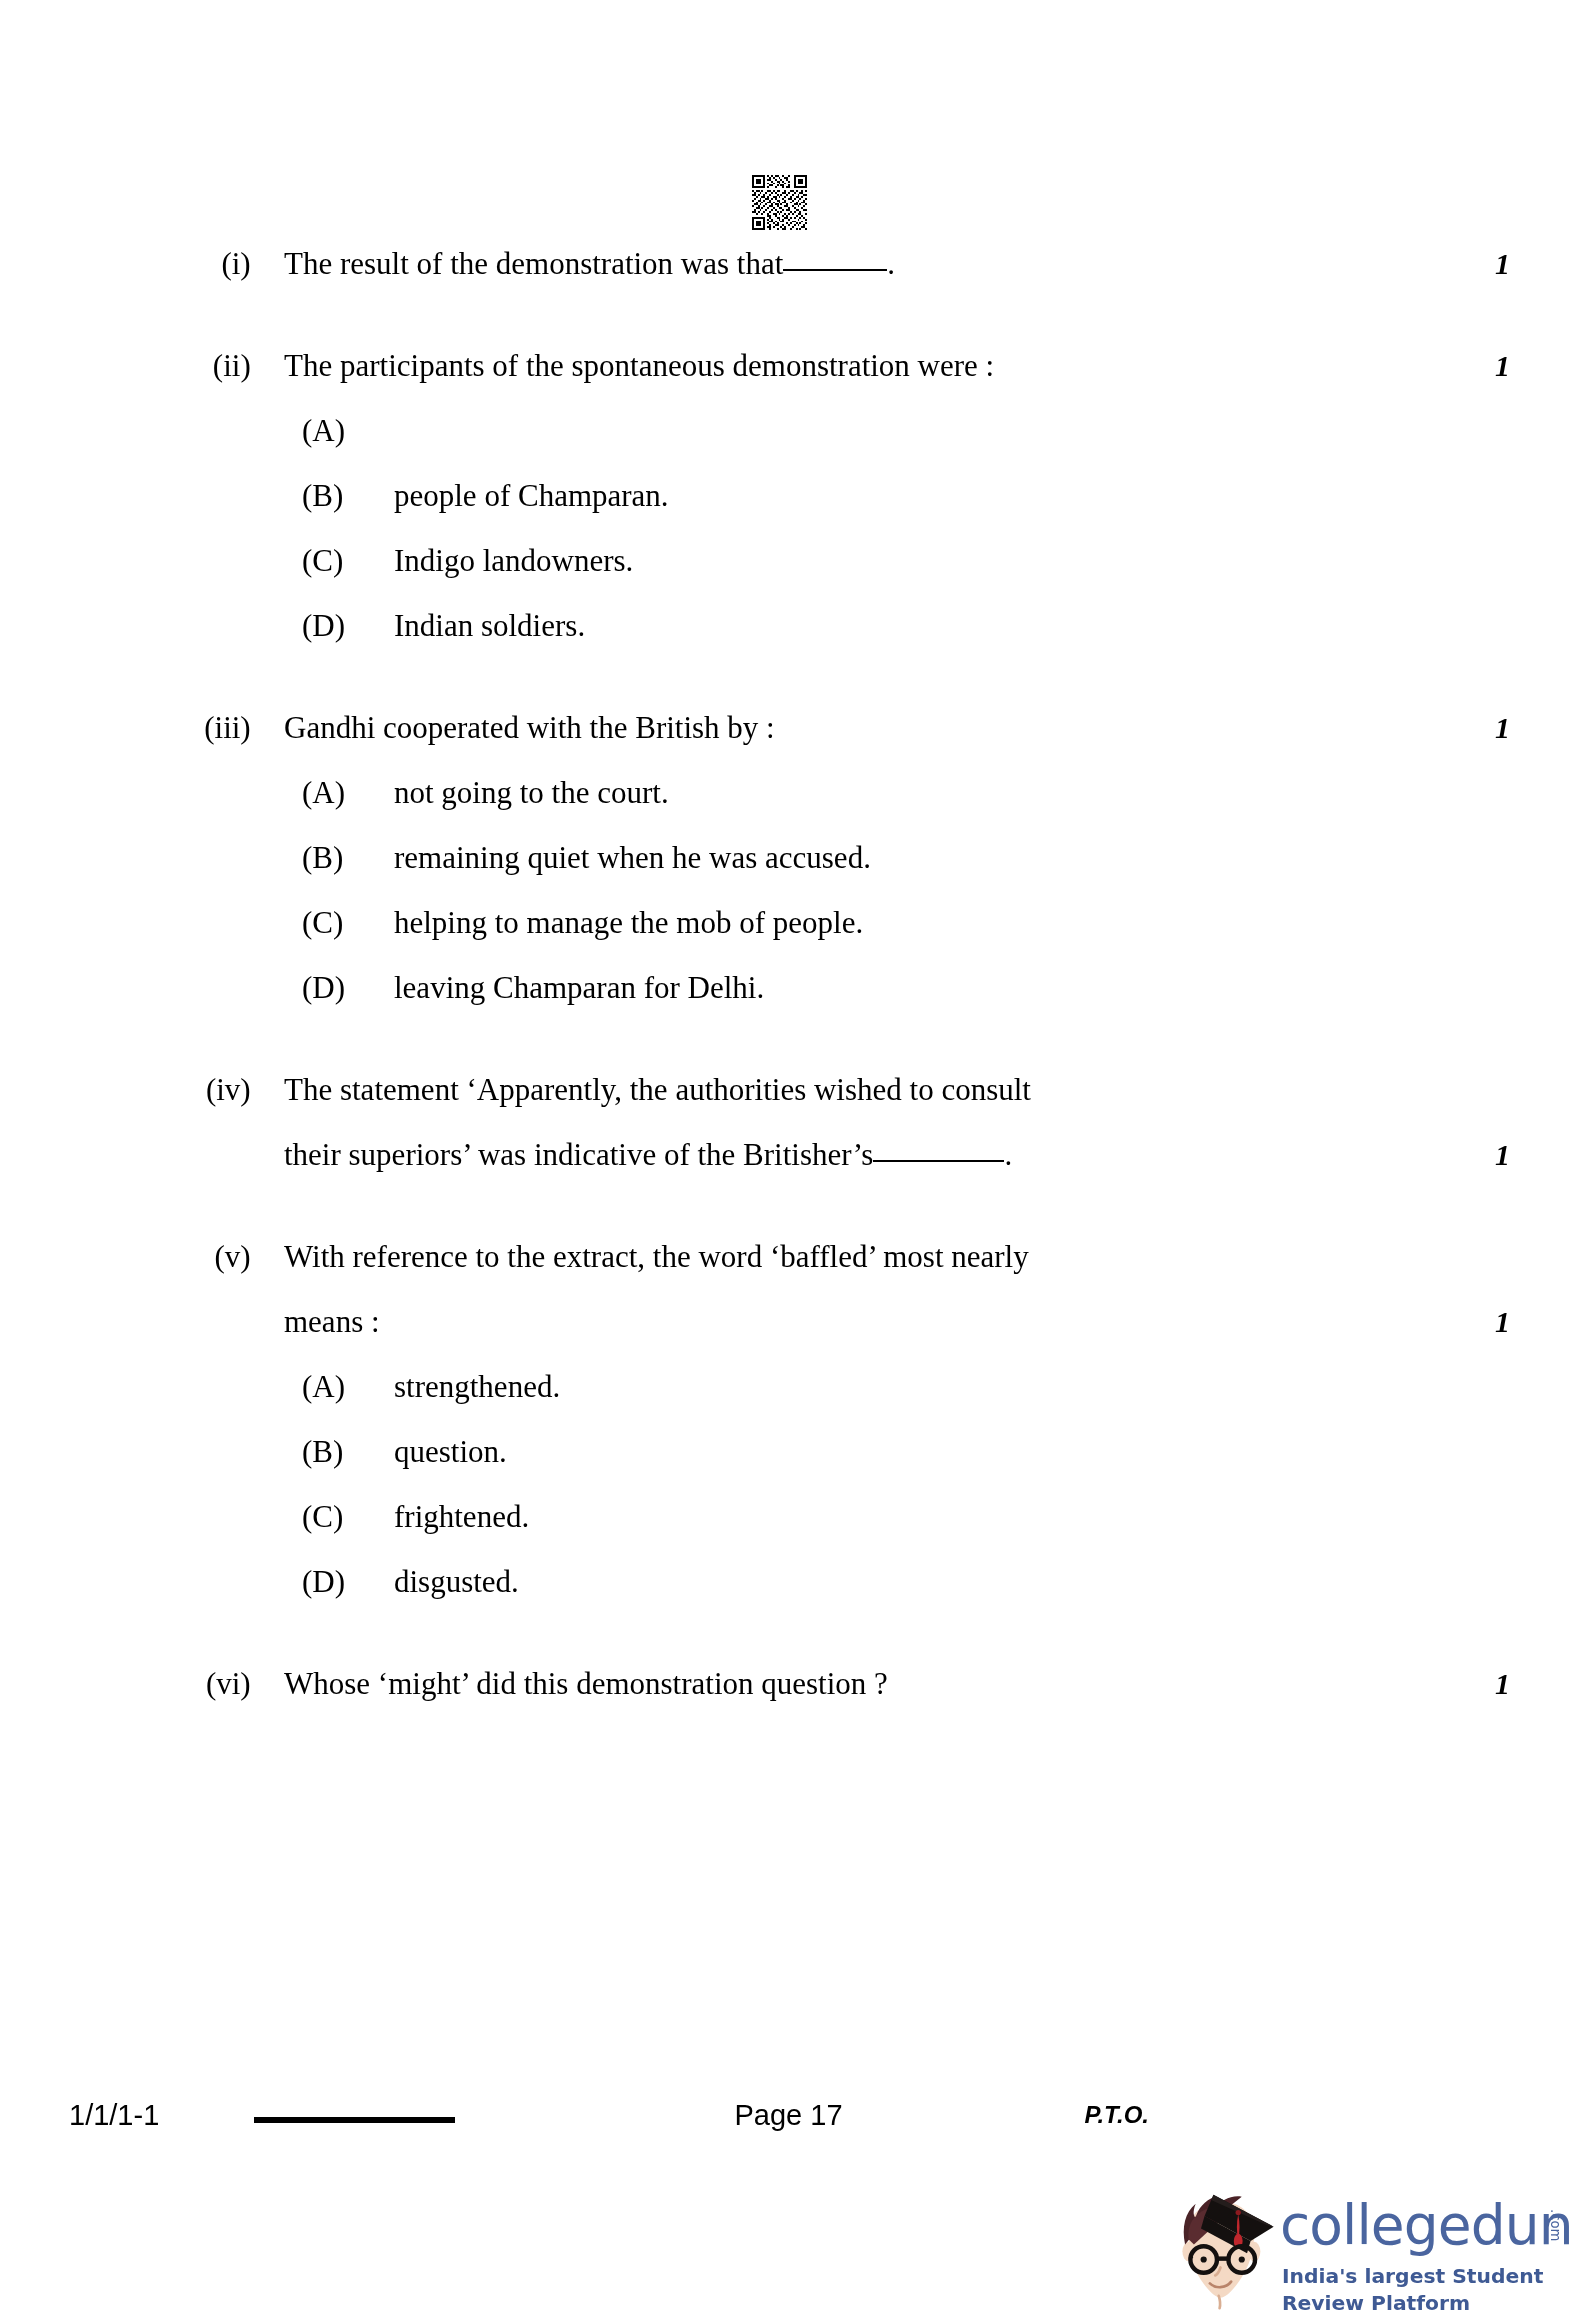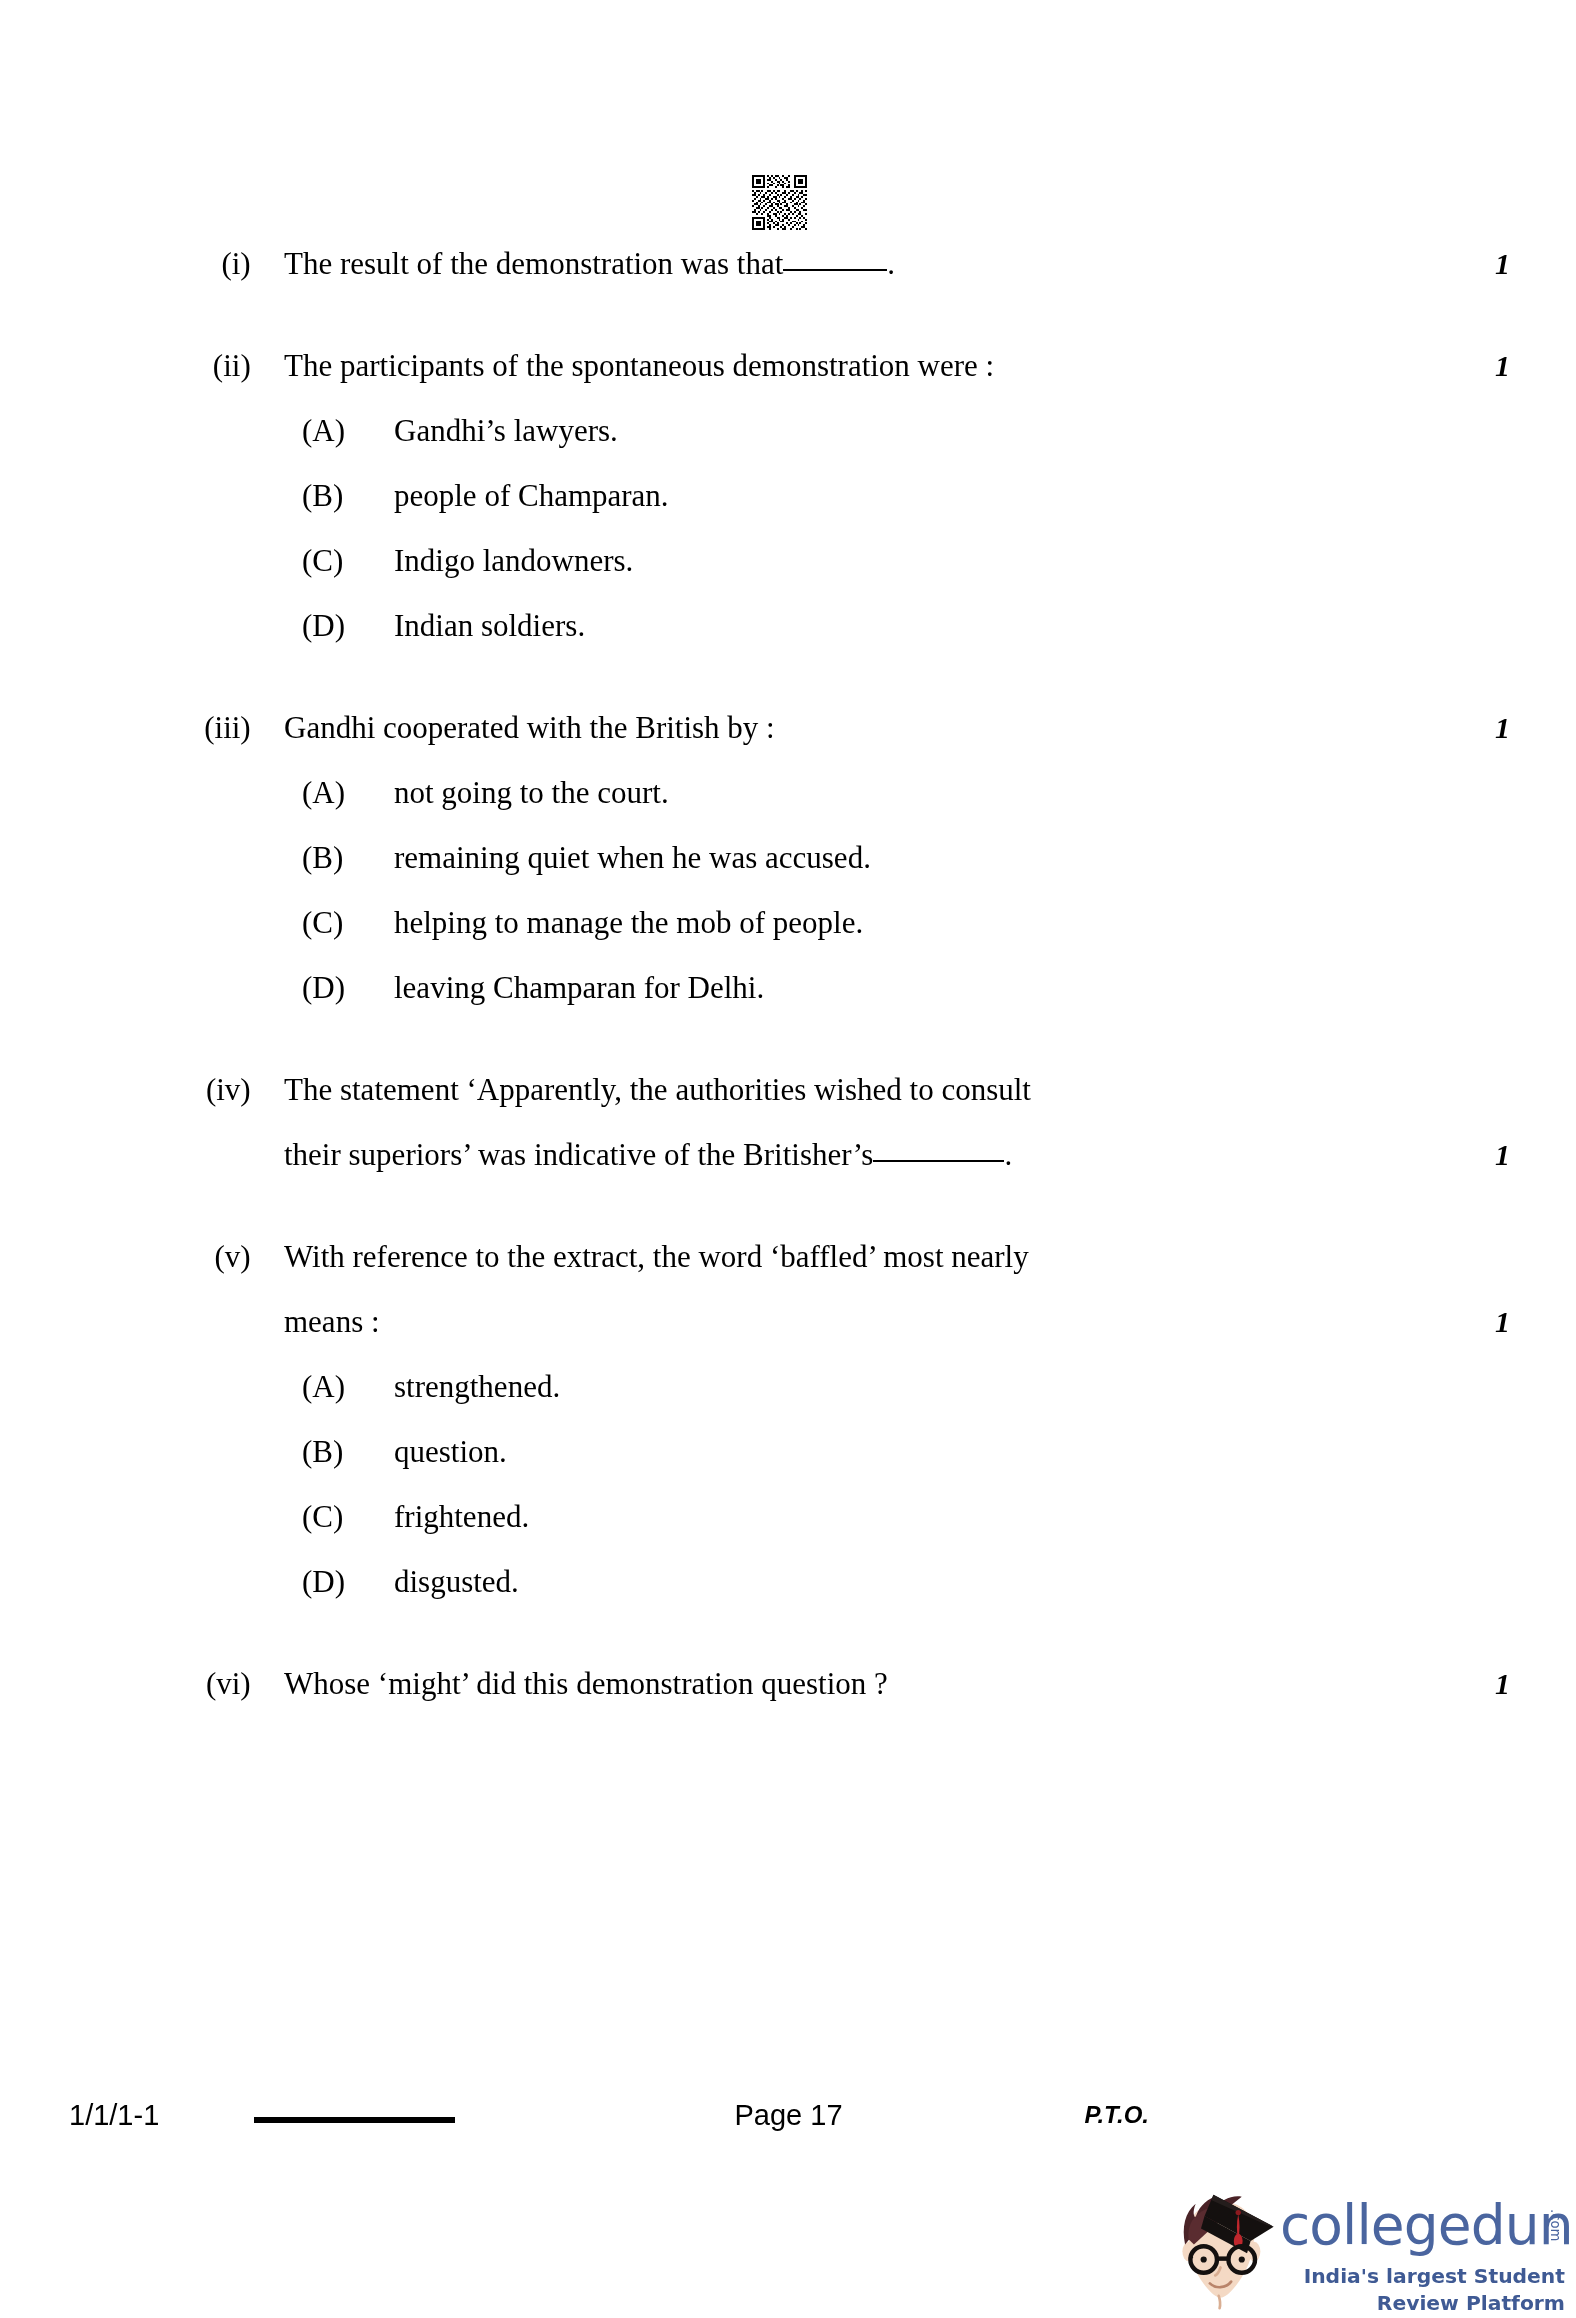"Gandhi’s lawyers." span.opt-text { html: <span>Gandhi’s lawyers.</span> -> none }
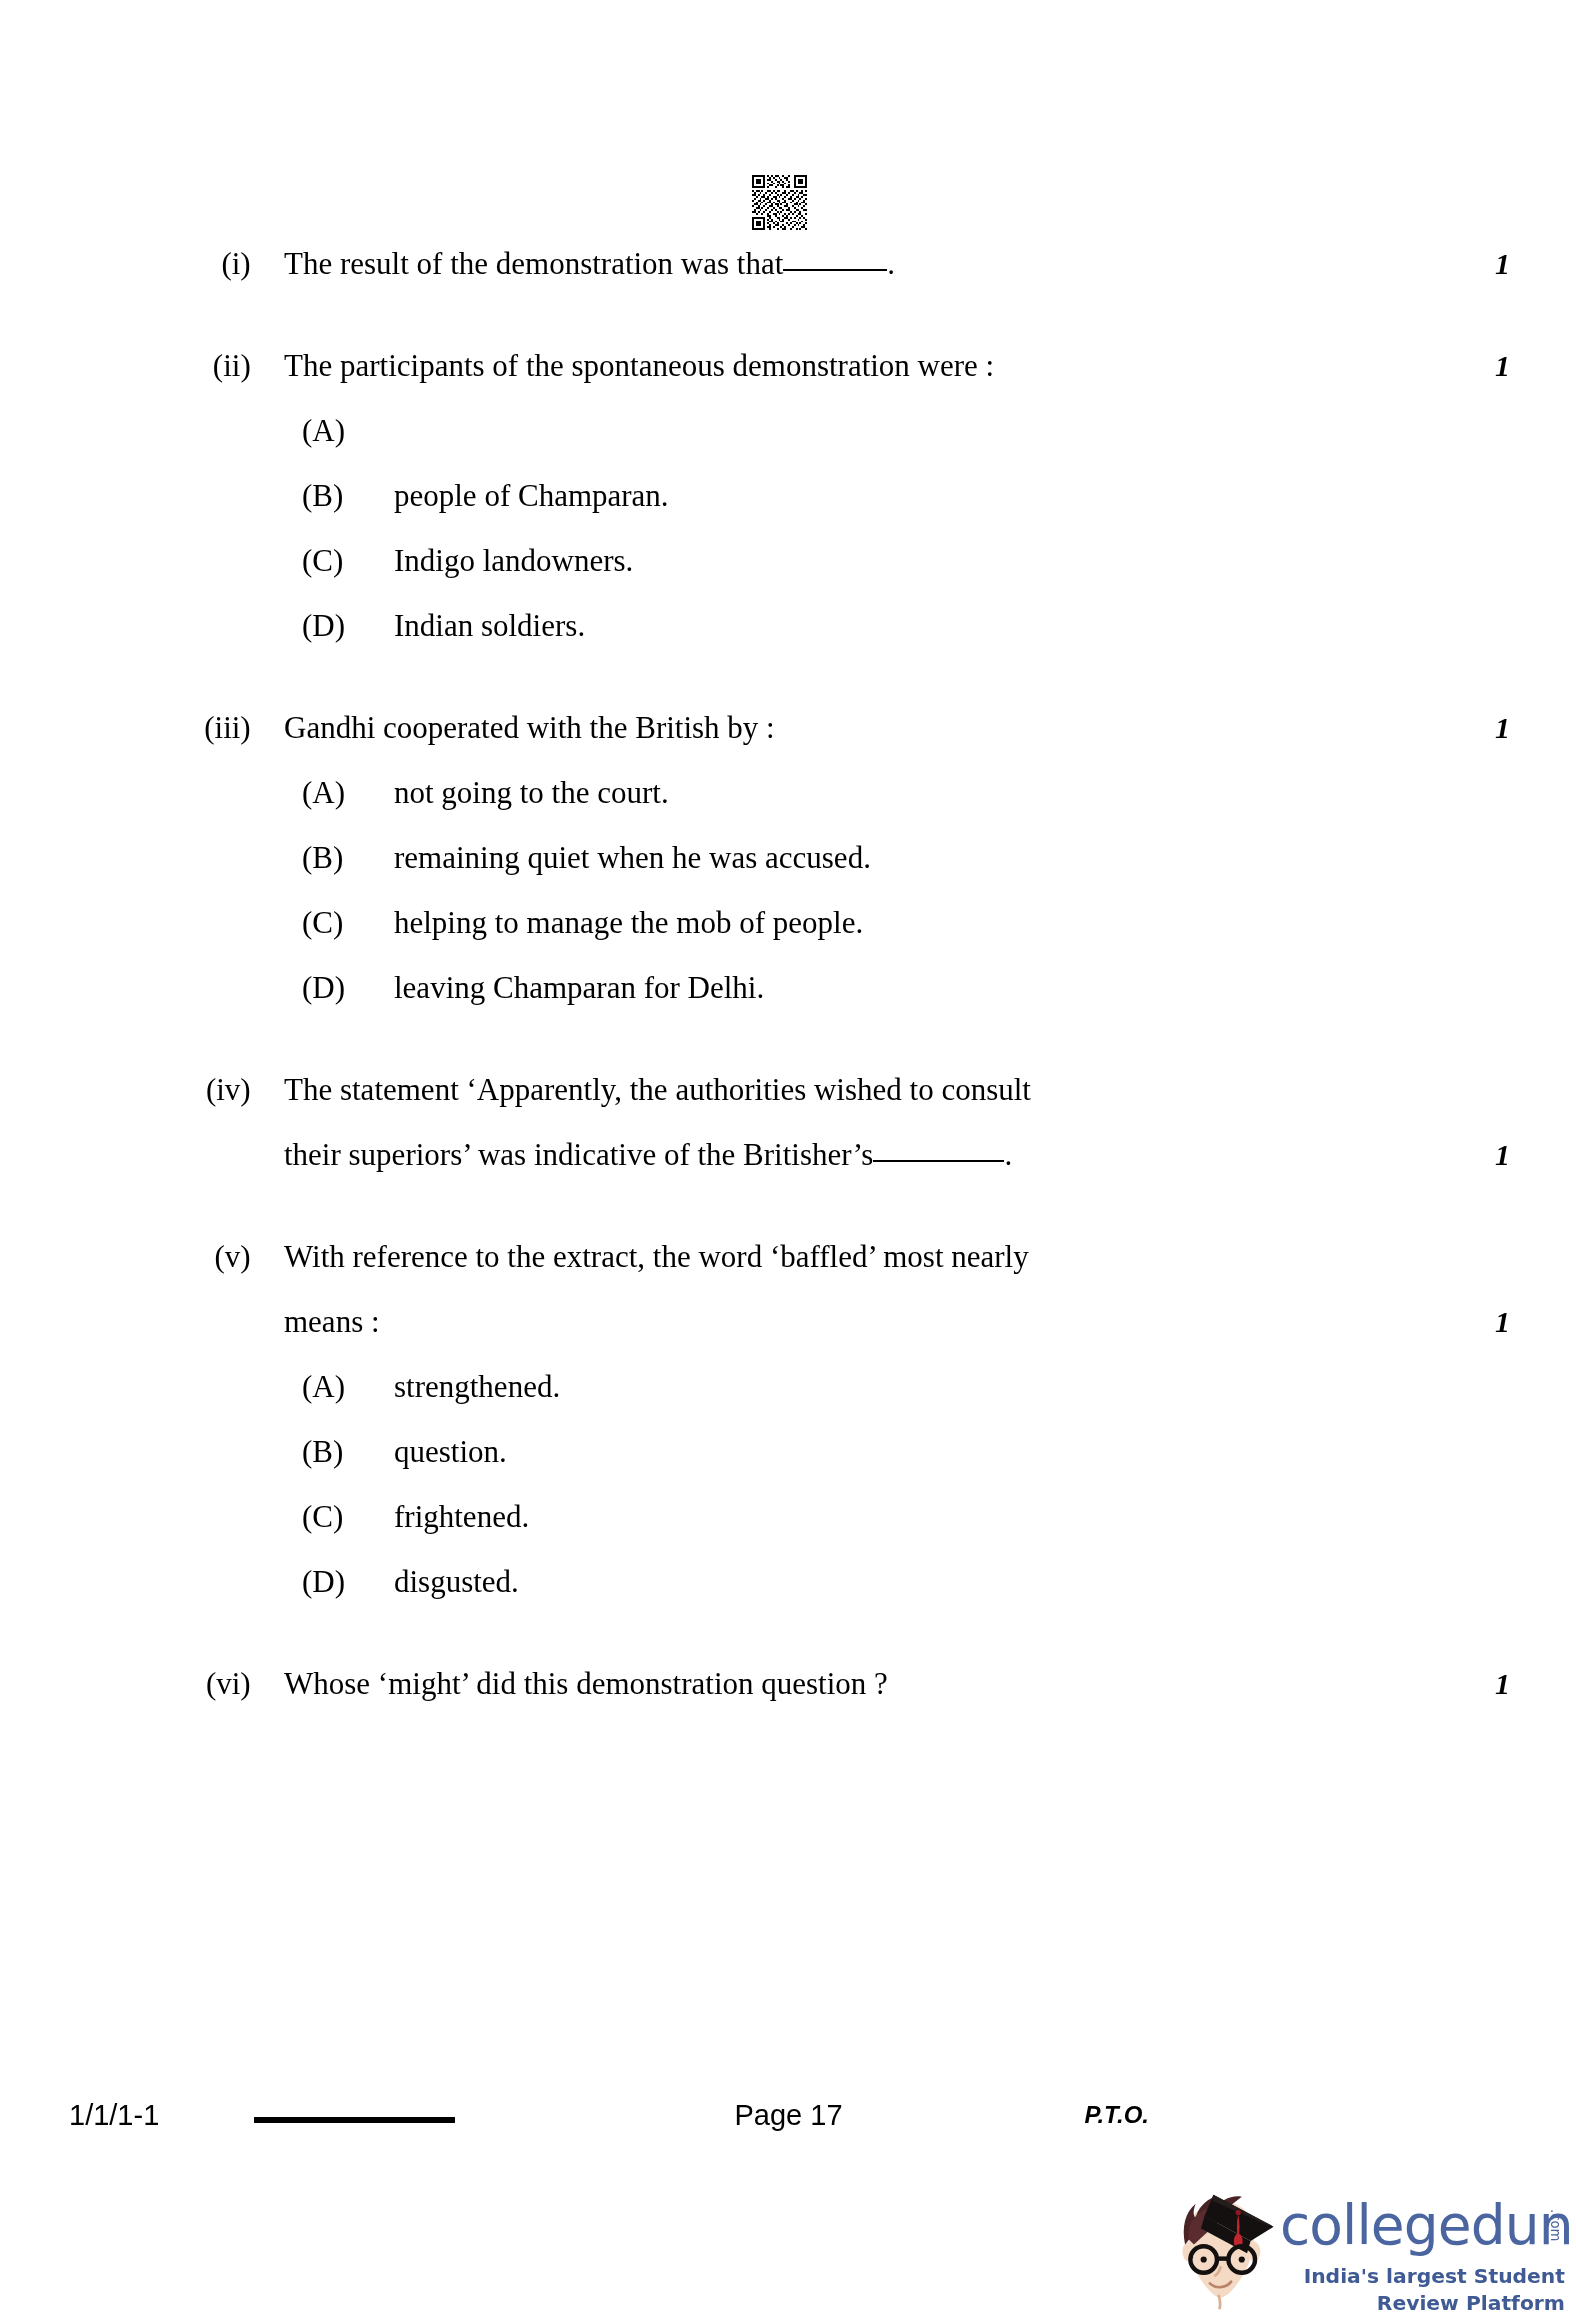"India's largest Student Review Platform" .logo-tag { text-align: right -> none }
